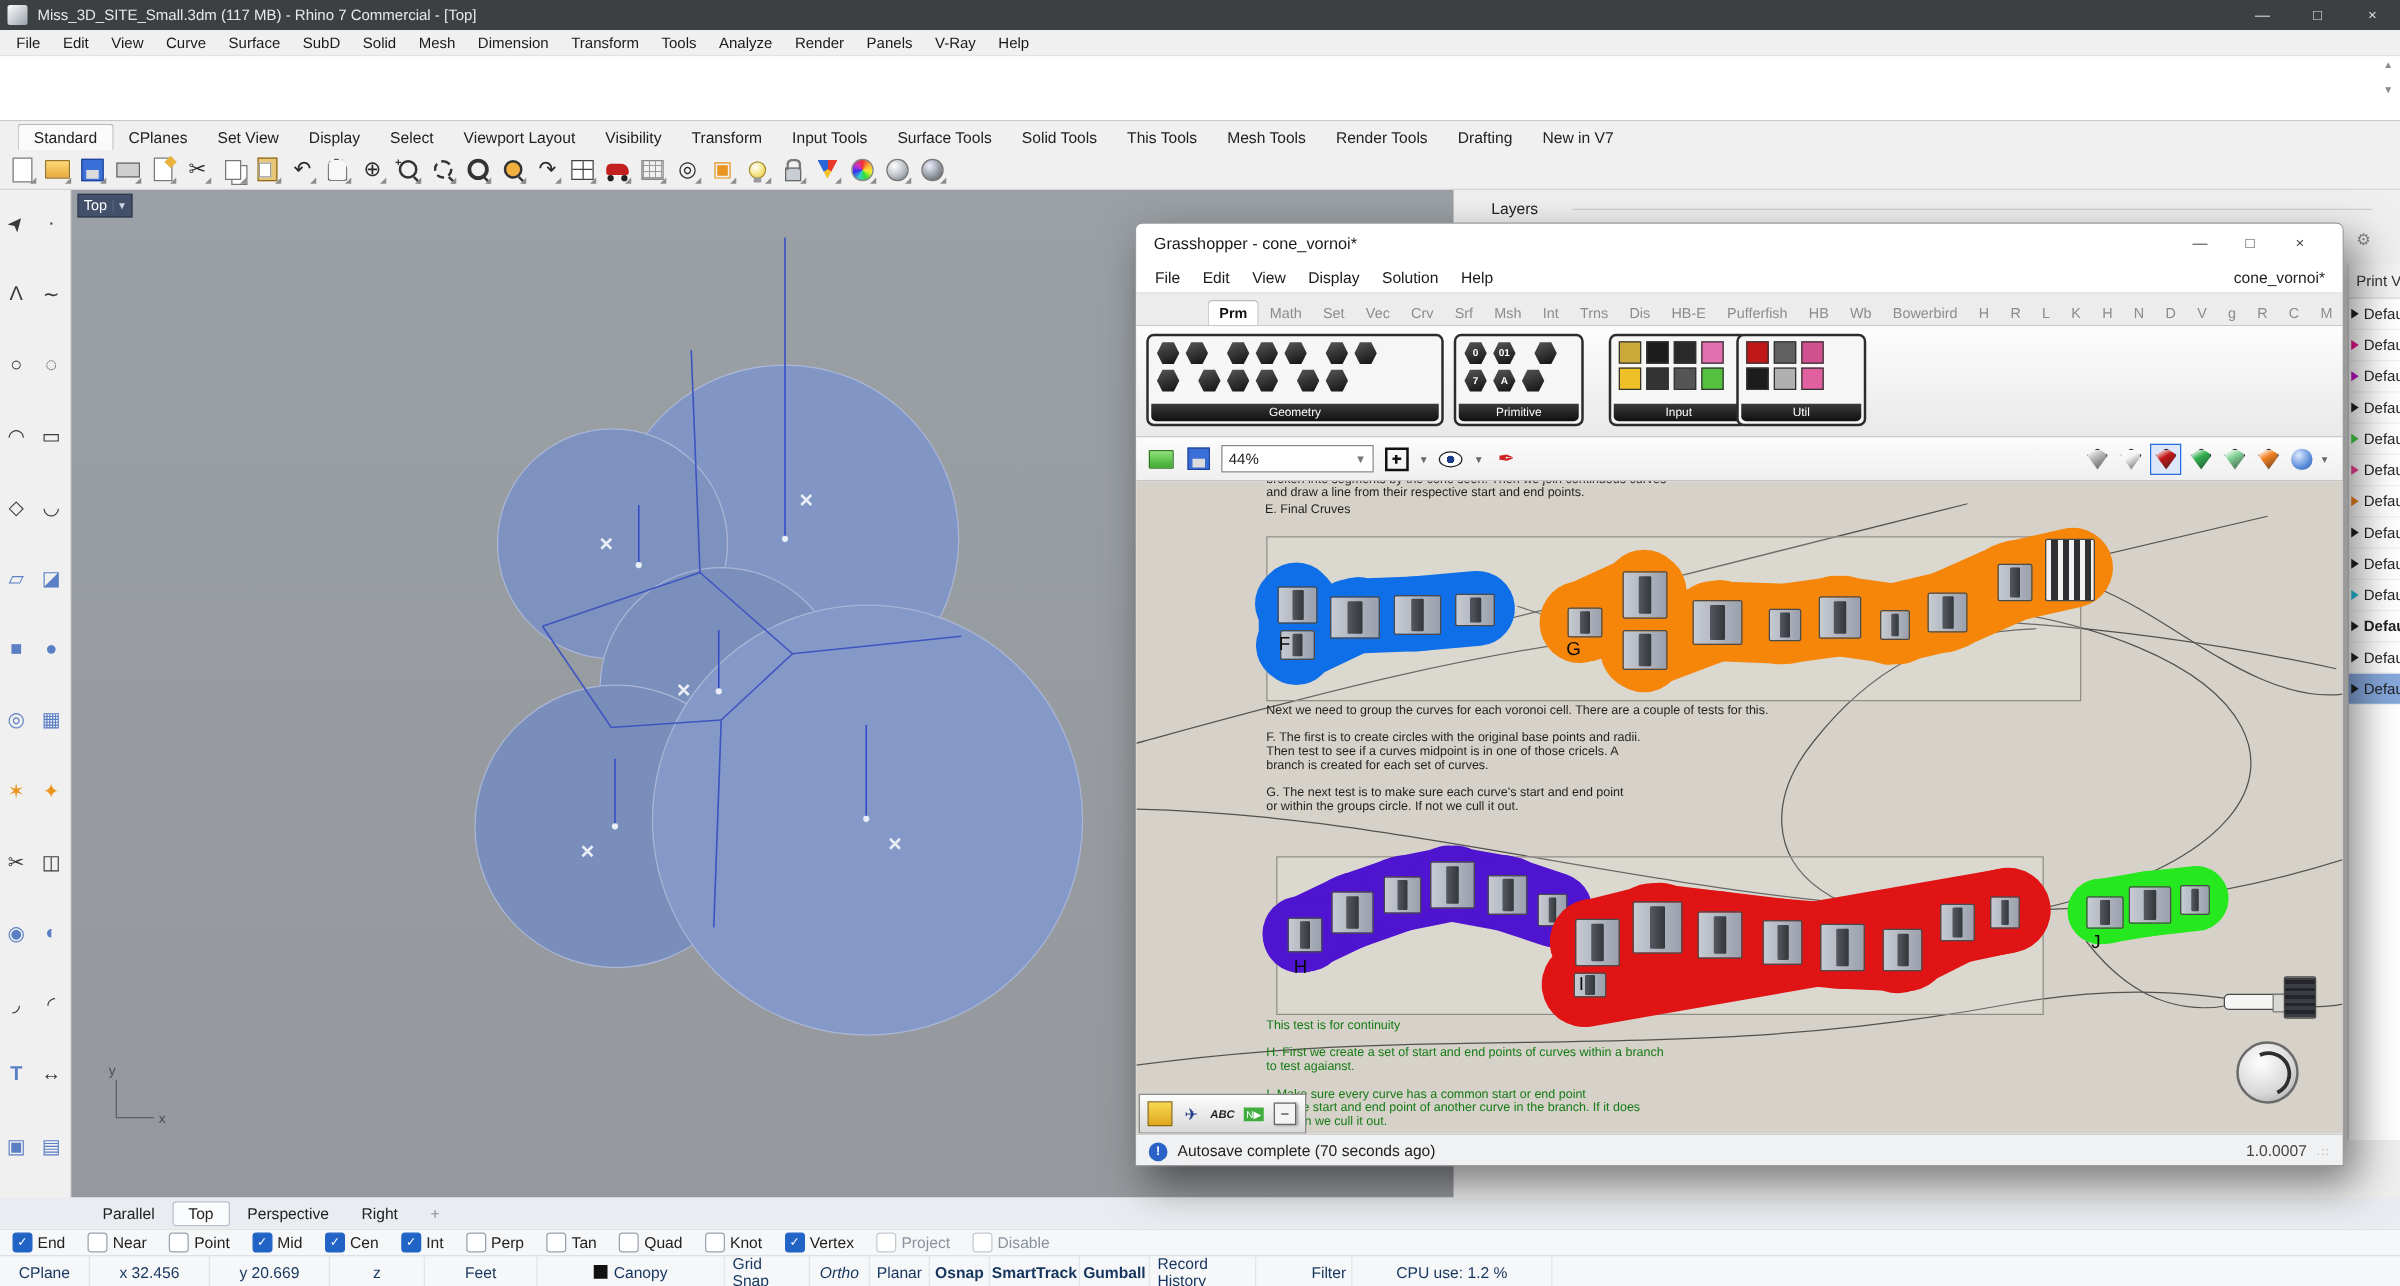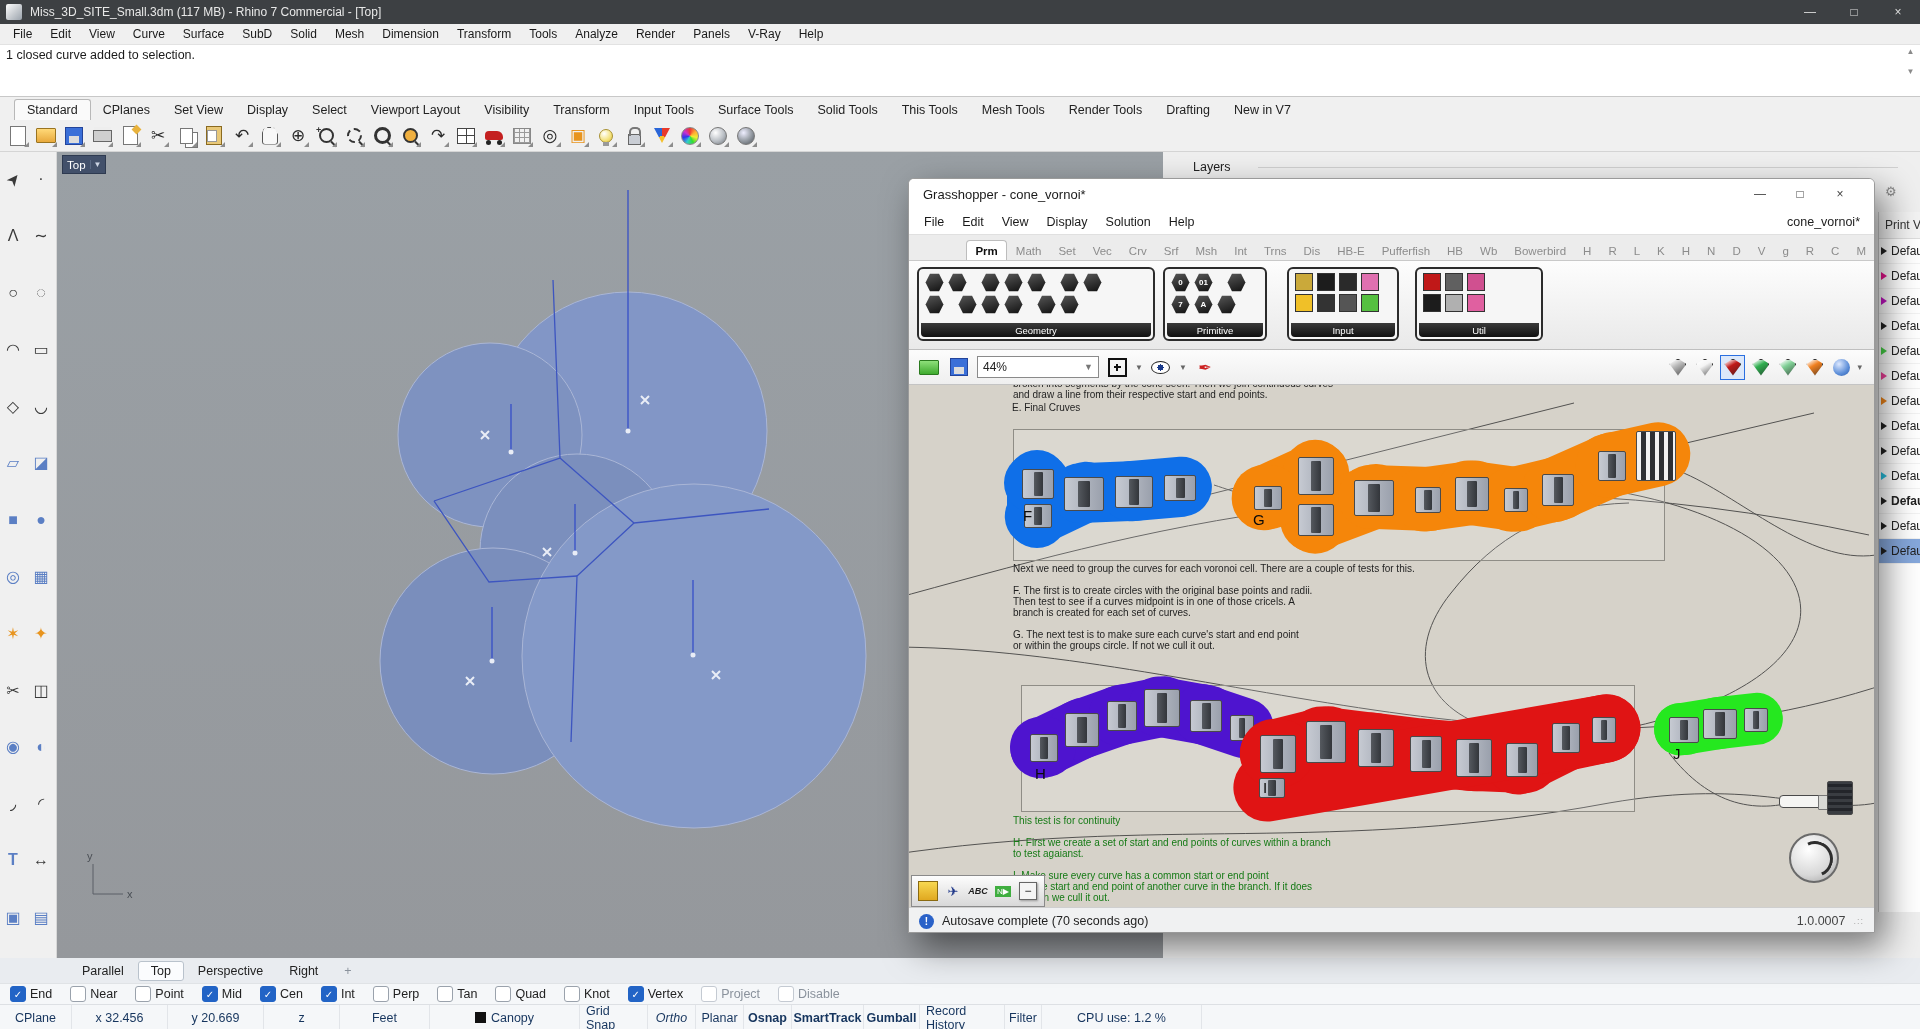"1 closed curve added to" div { html: <div>1 closed curve added to selection.</div> -> none }
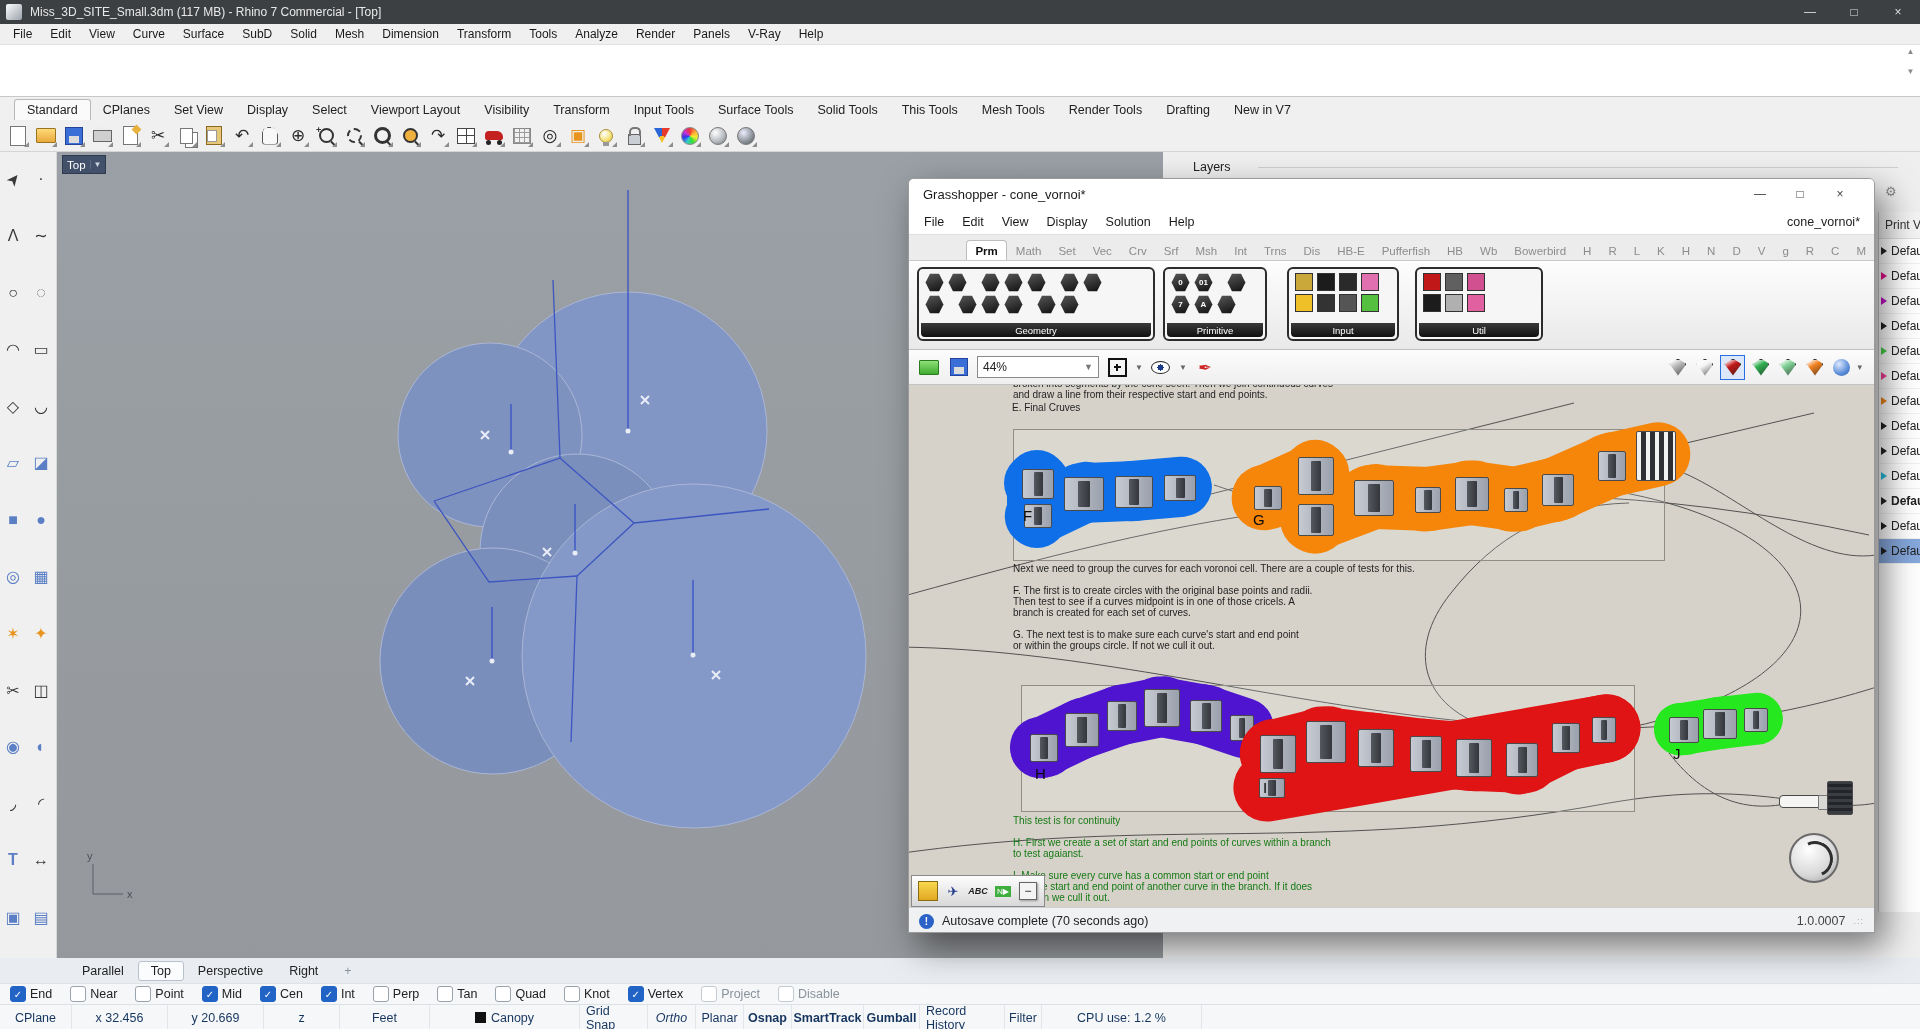"Util" div.pgroup { left: 506px -> 480px; width: 128px -> 104px }
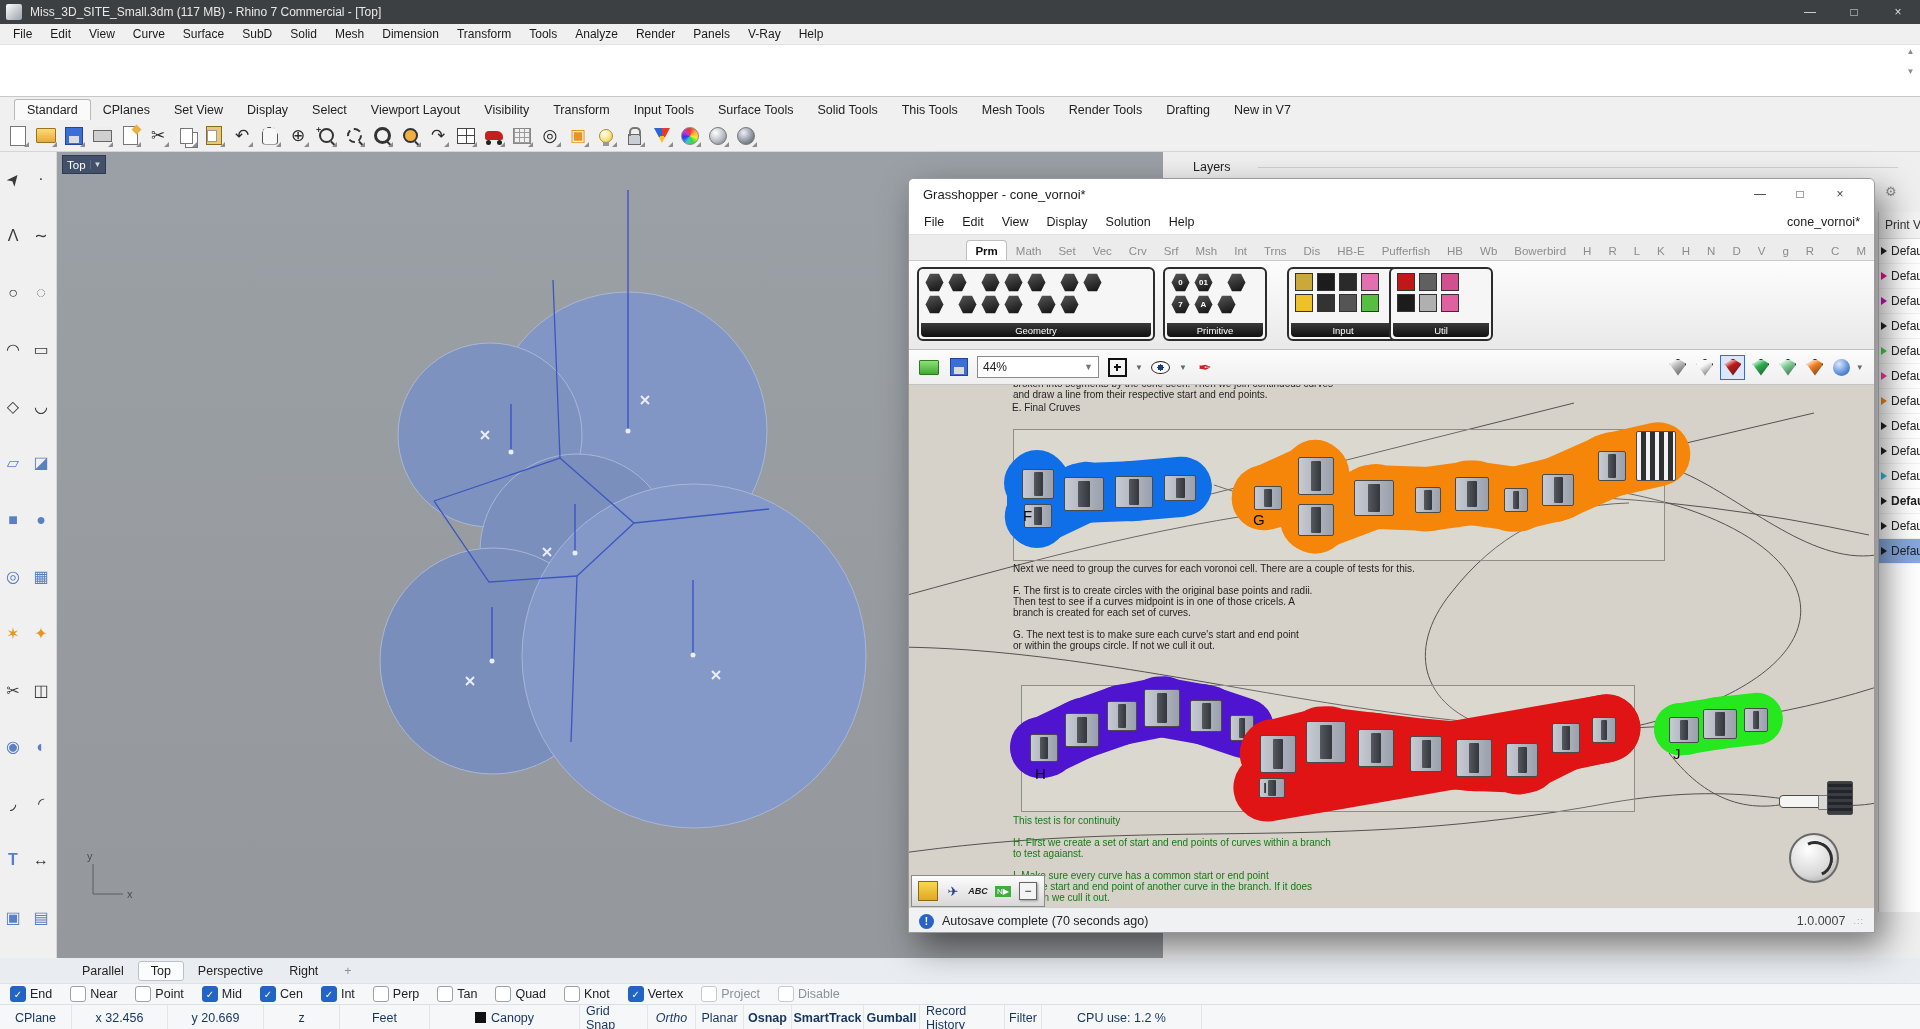"Filter" span.scell { margin-left: none -> 40px }
